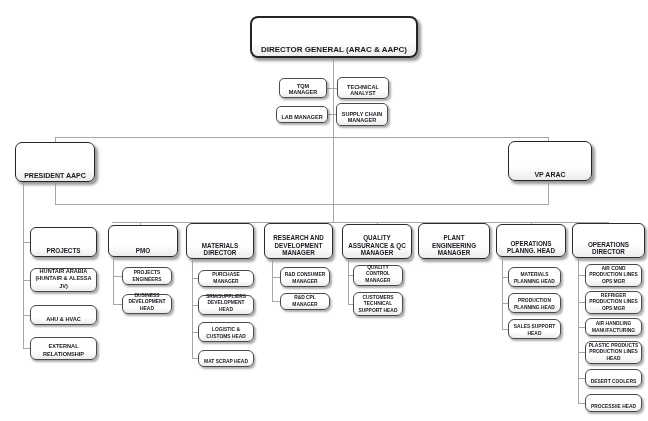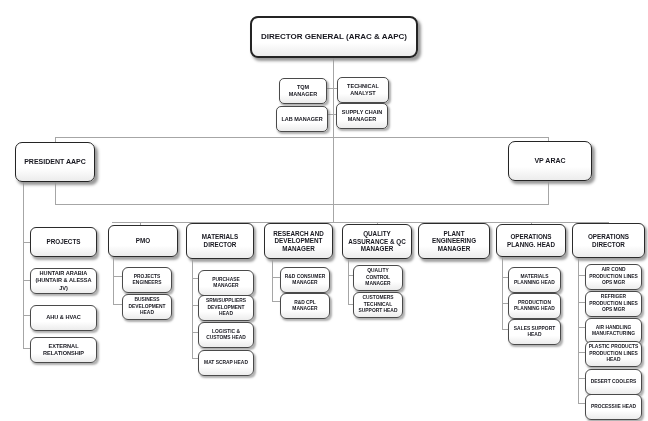"DIRECTOR GENERAL (ARAC & AAPC)" .bx { align-items: center -> flex-end; padding: 12px 2px -> 1px 2px }
